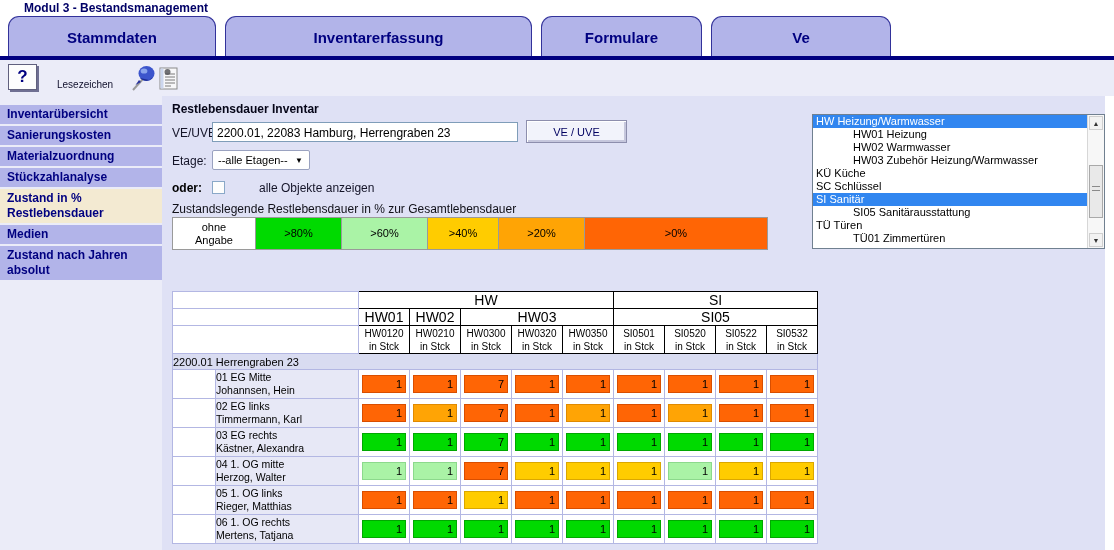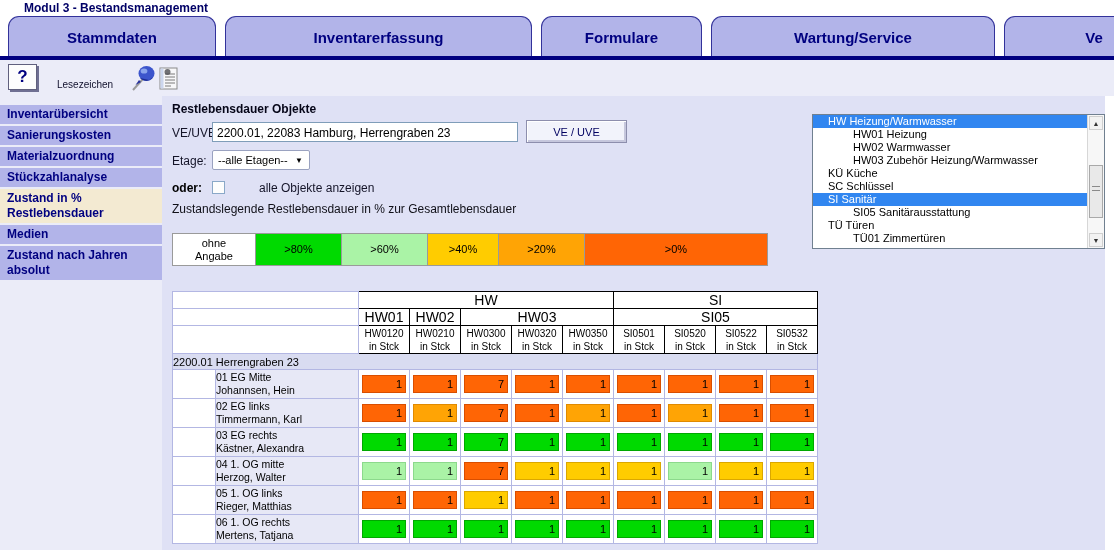"Wartung/Service" div.tab { html: <div>Wartung/Service</div> -> none }
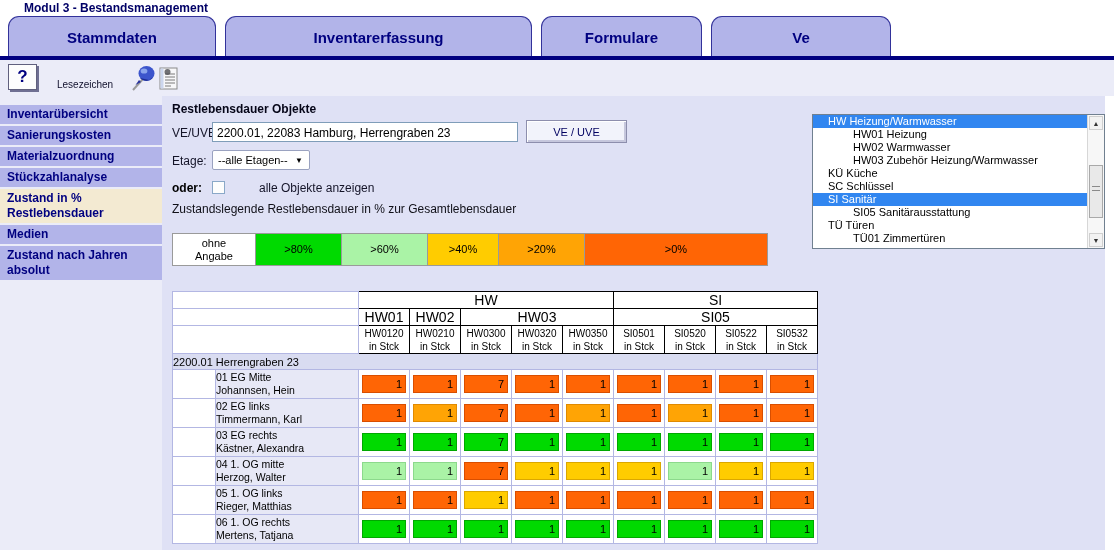"Restlebensdauer Objekte" div { text: Objekte -> Inventar }
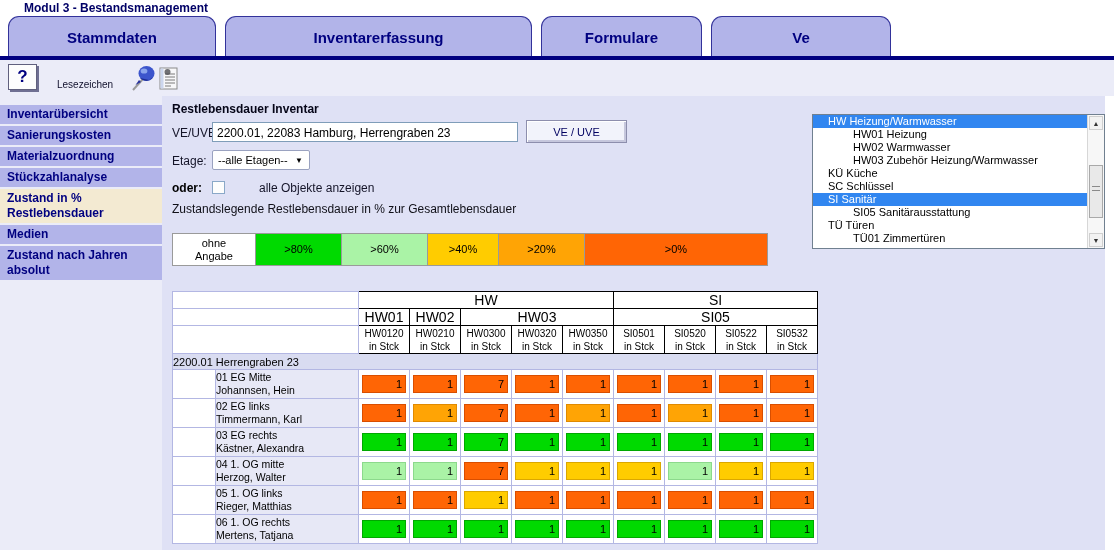"HW Heizung/Warmwasser" .lb-item { padding-left: 15px -> 3px }
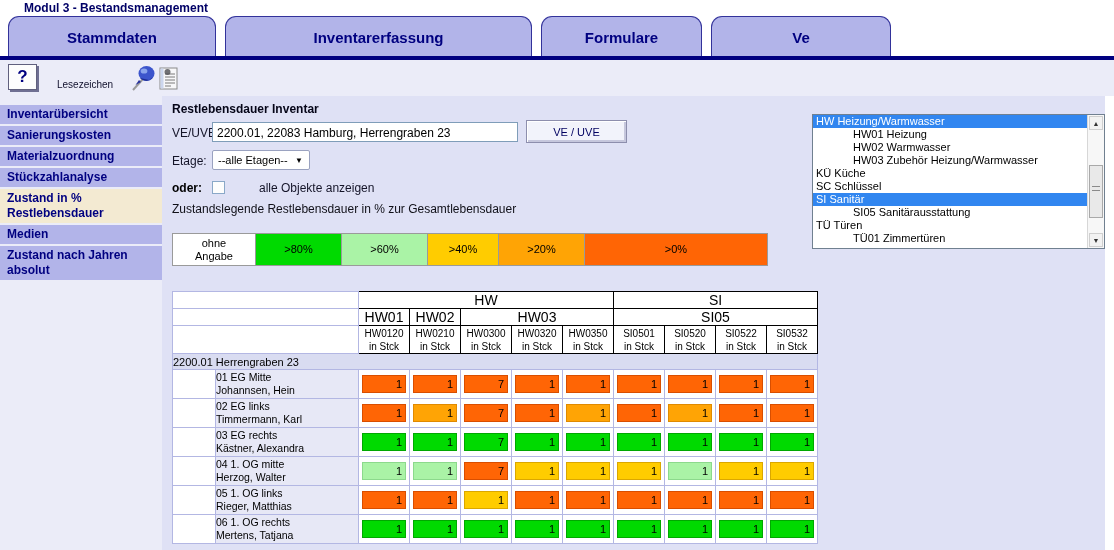"ohne" #legend { top: 137px -> 121px }
